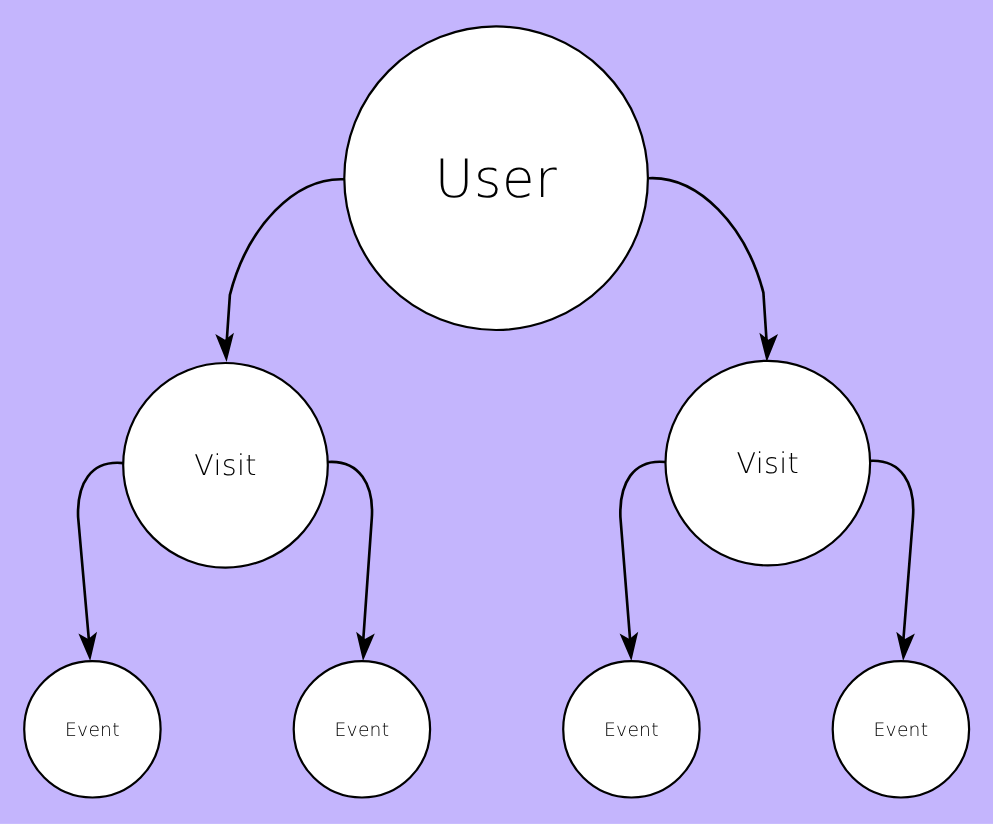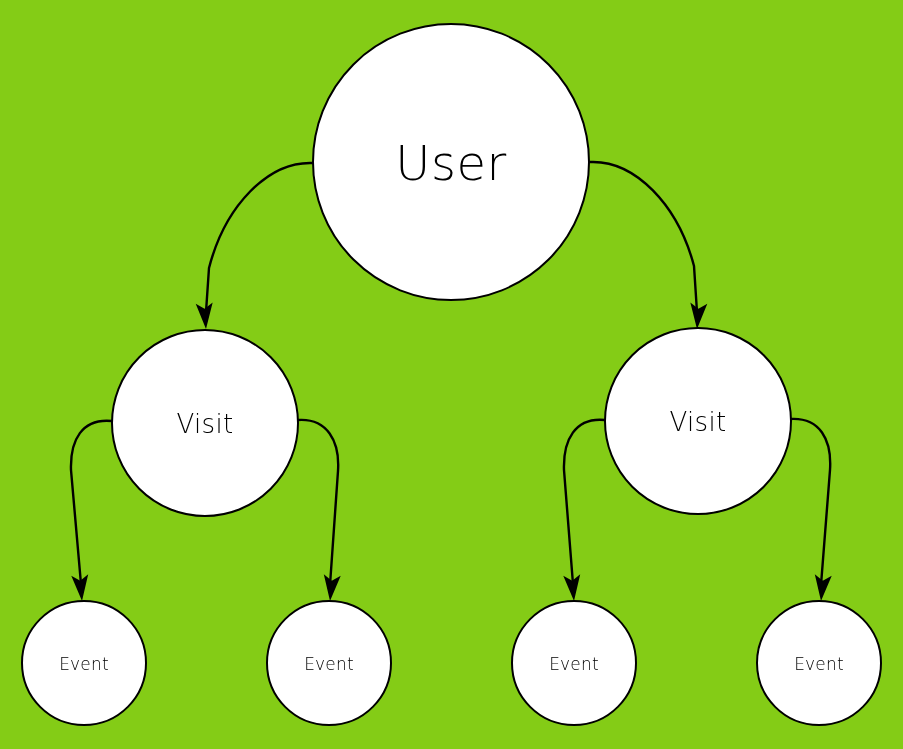"User" #diagram-root { background: #84cc16 -> #c4b5fd }
